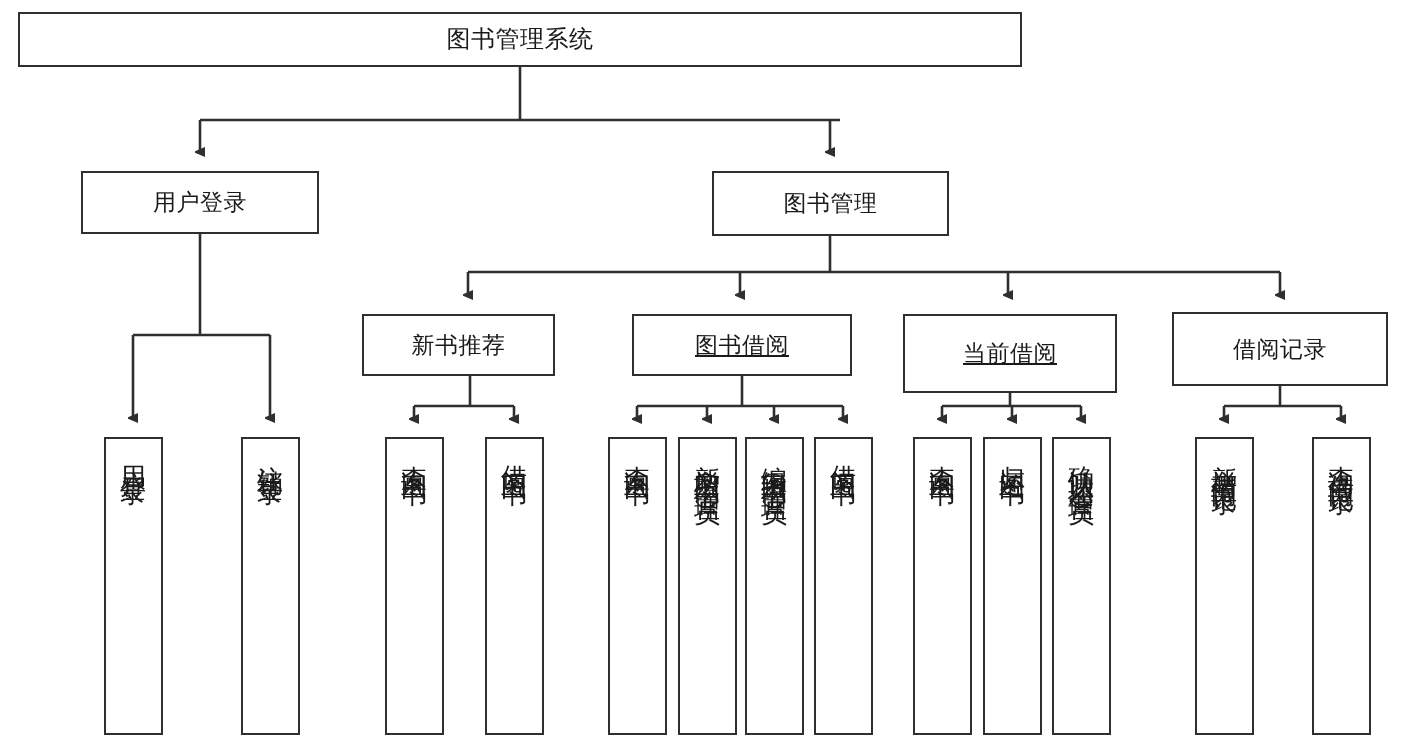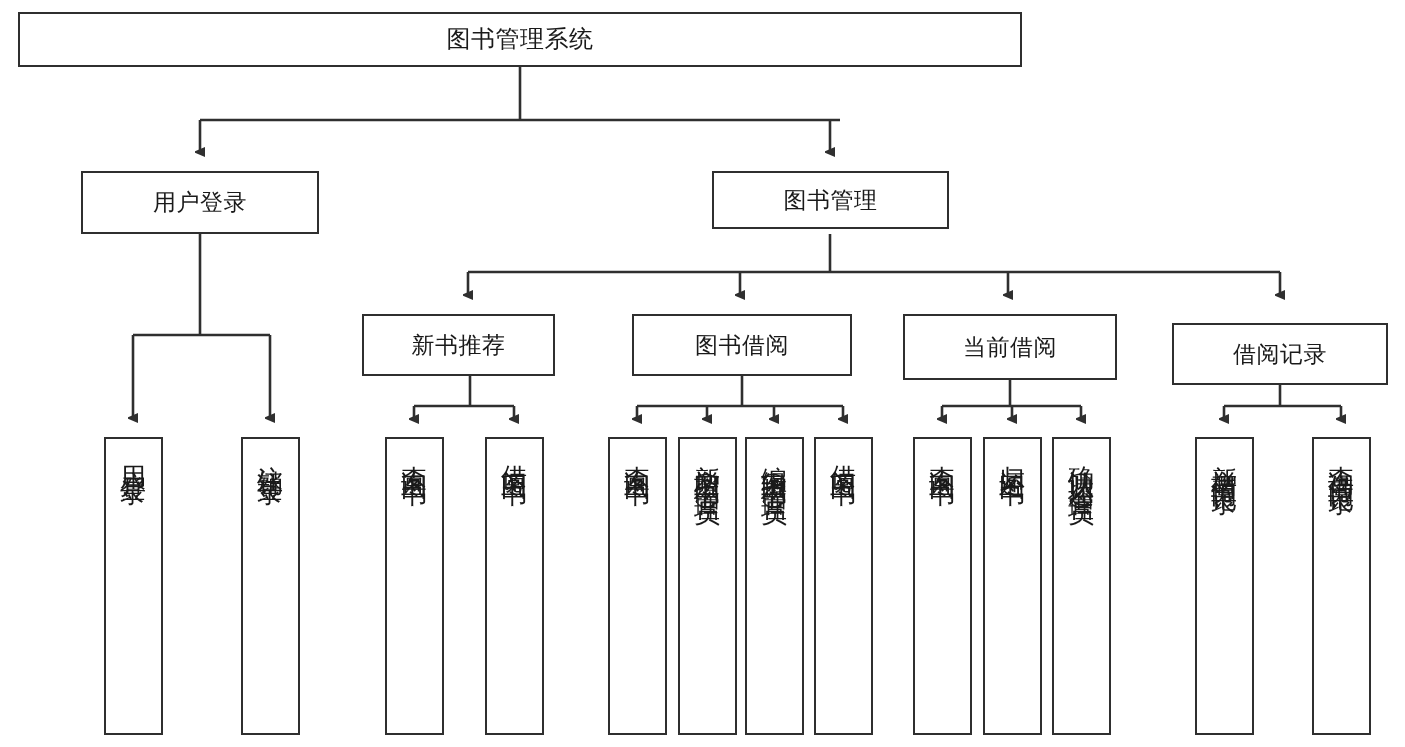"图书管理" div.node-box { height: 58px -> 65px }
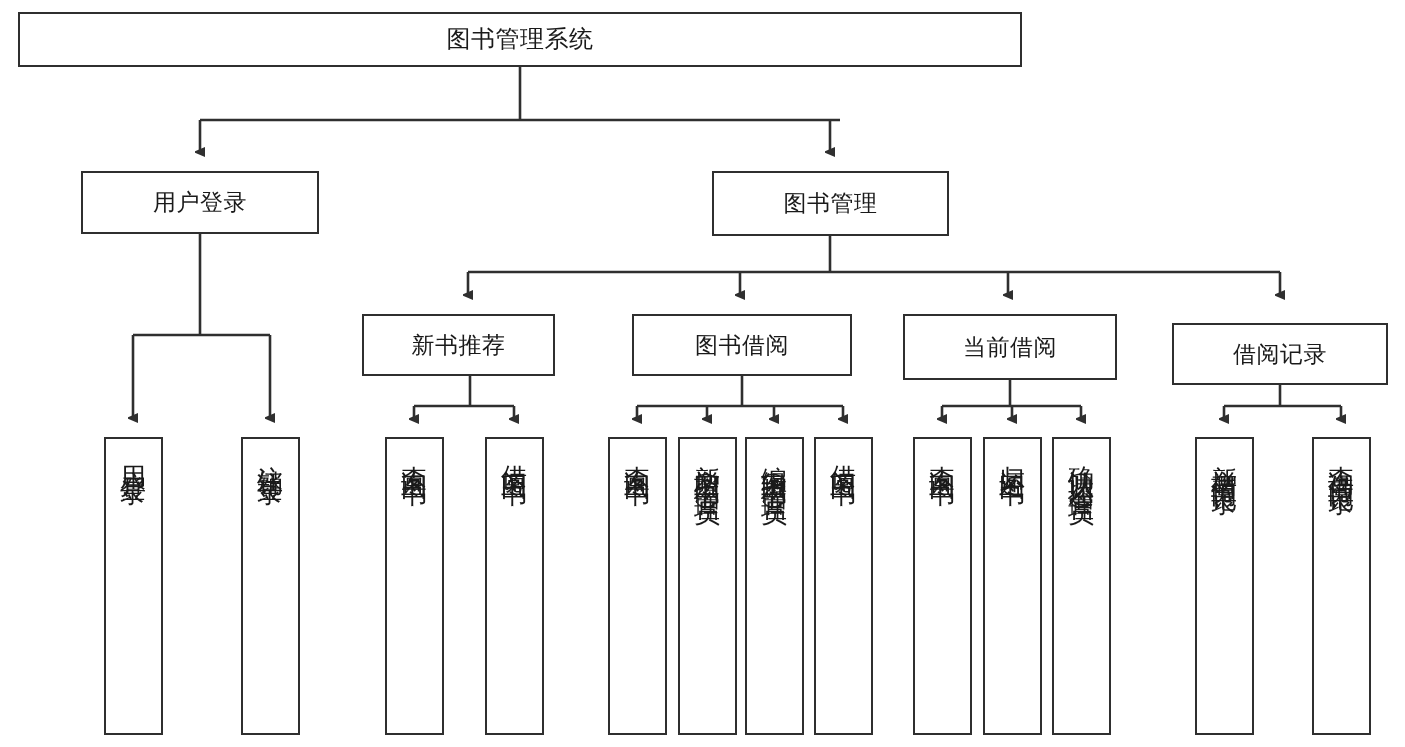"图书借阅" div.node-box { text-decoration: none -> underline }
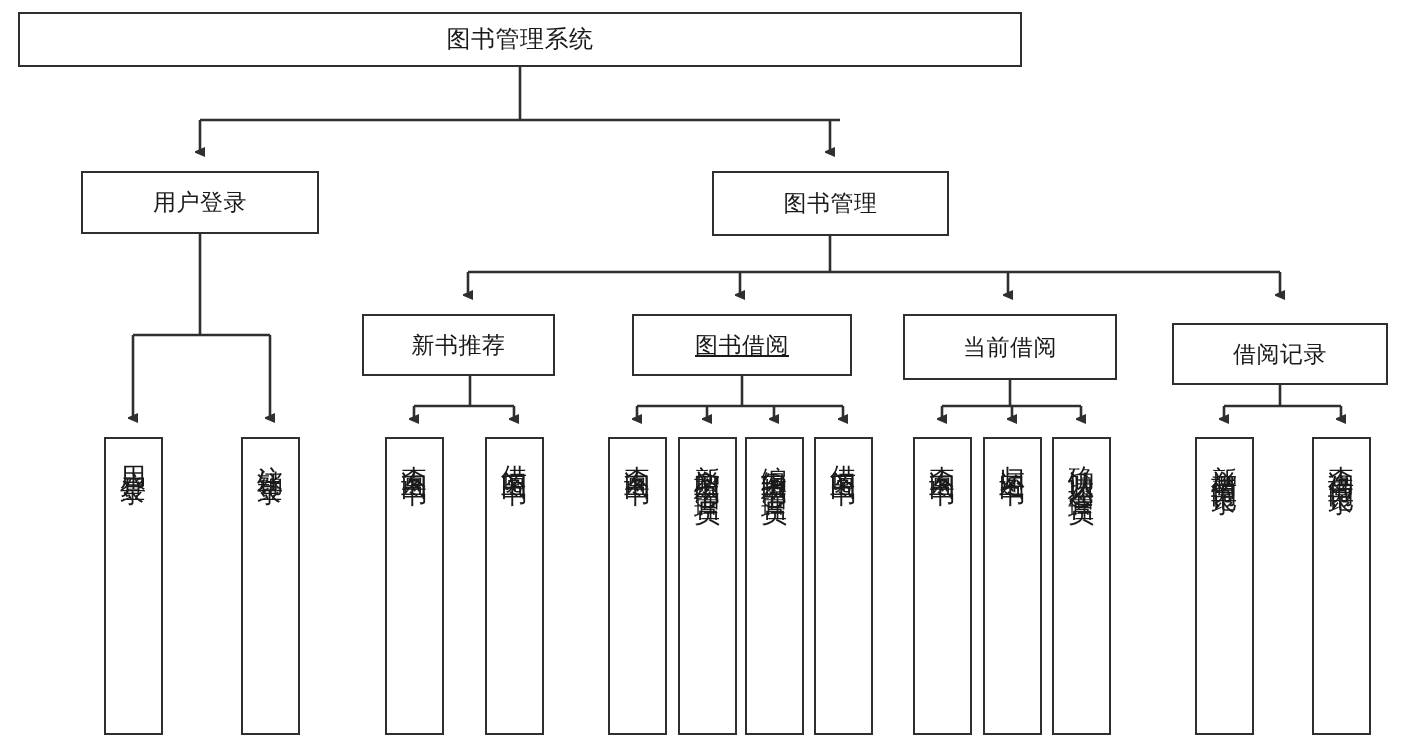"当前借阅" div.node-box { height: 66px -> 79px; text-decoration: none -> underline }
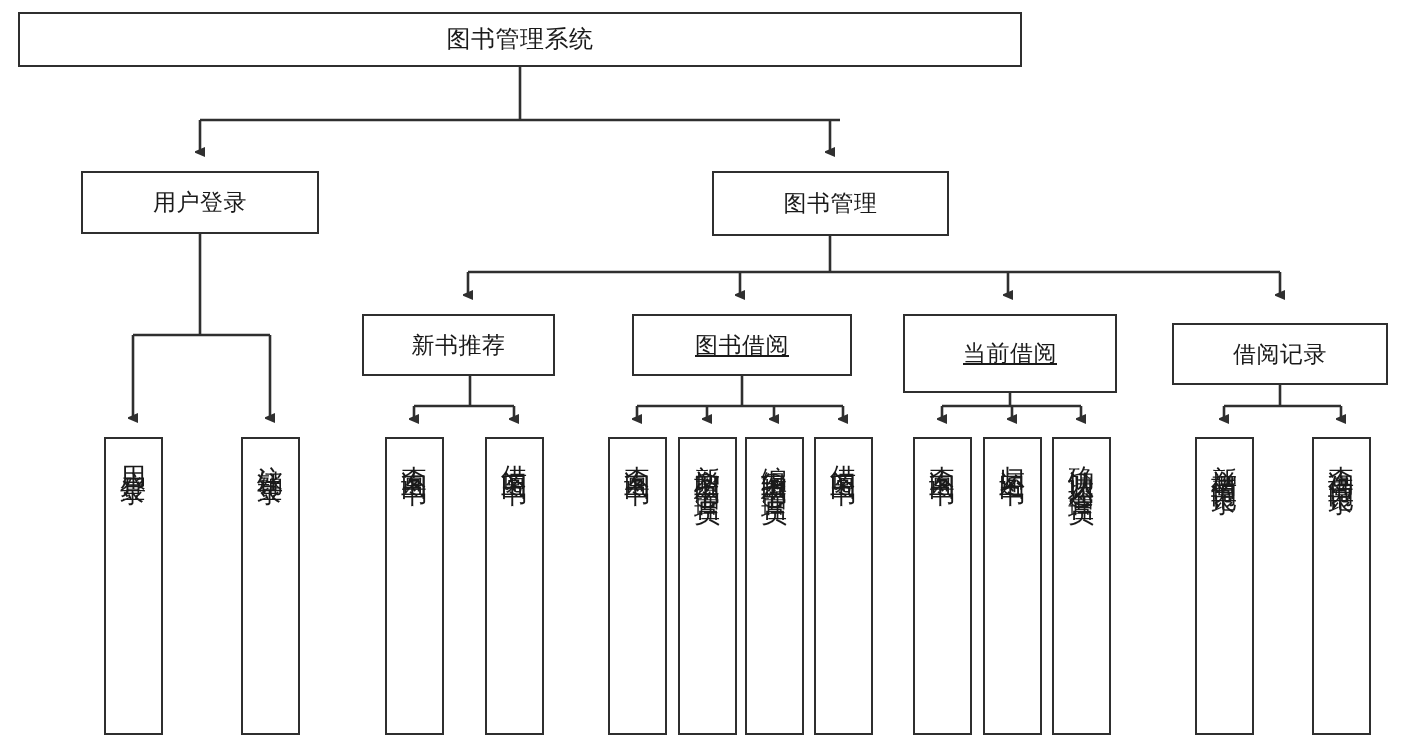"借阅记录" div.node-box { height: 62px -> 74px; top: 323px -> 312px }
